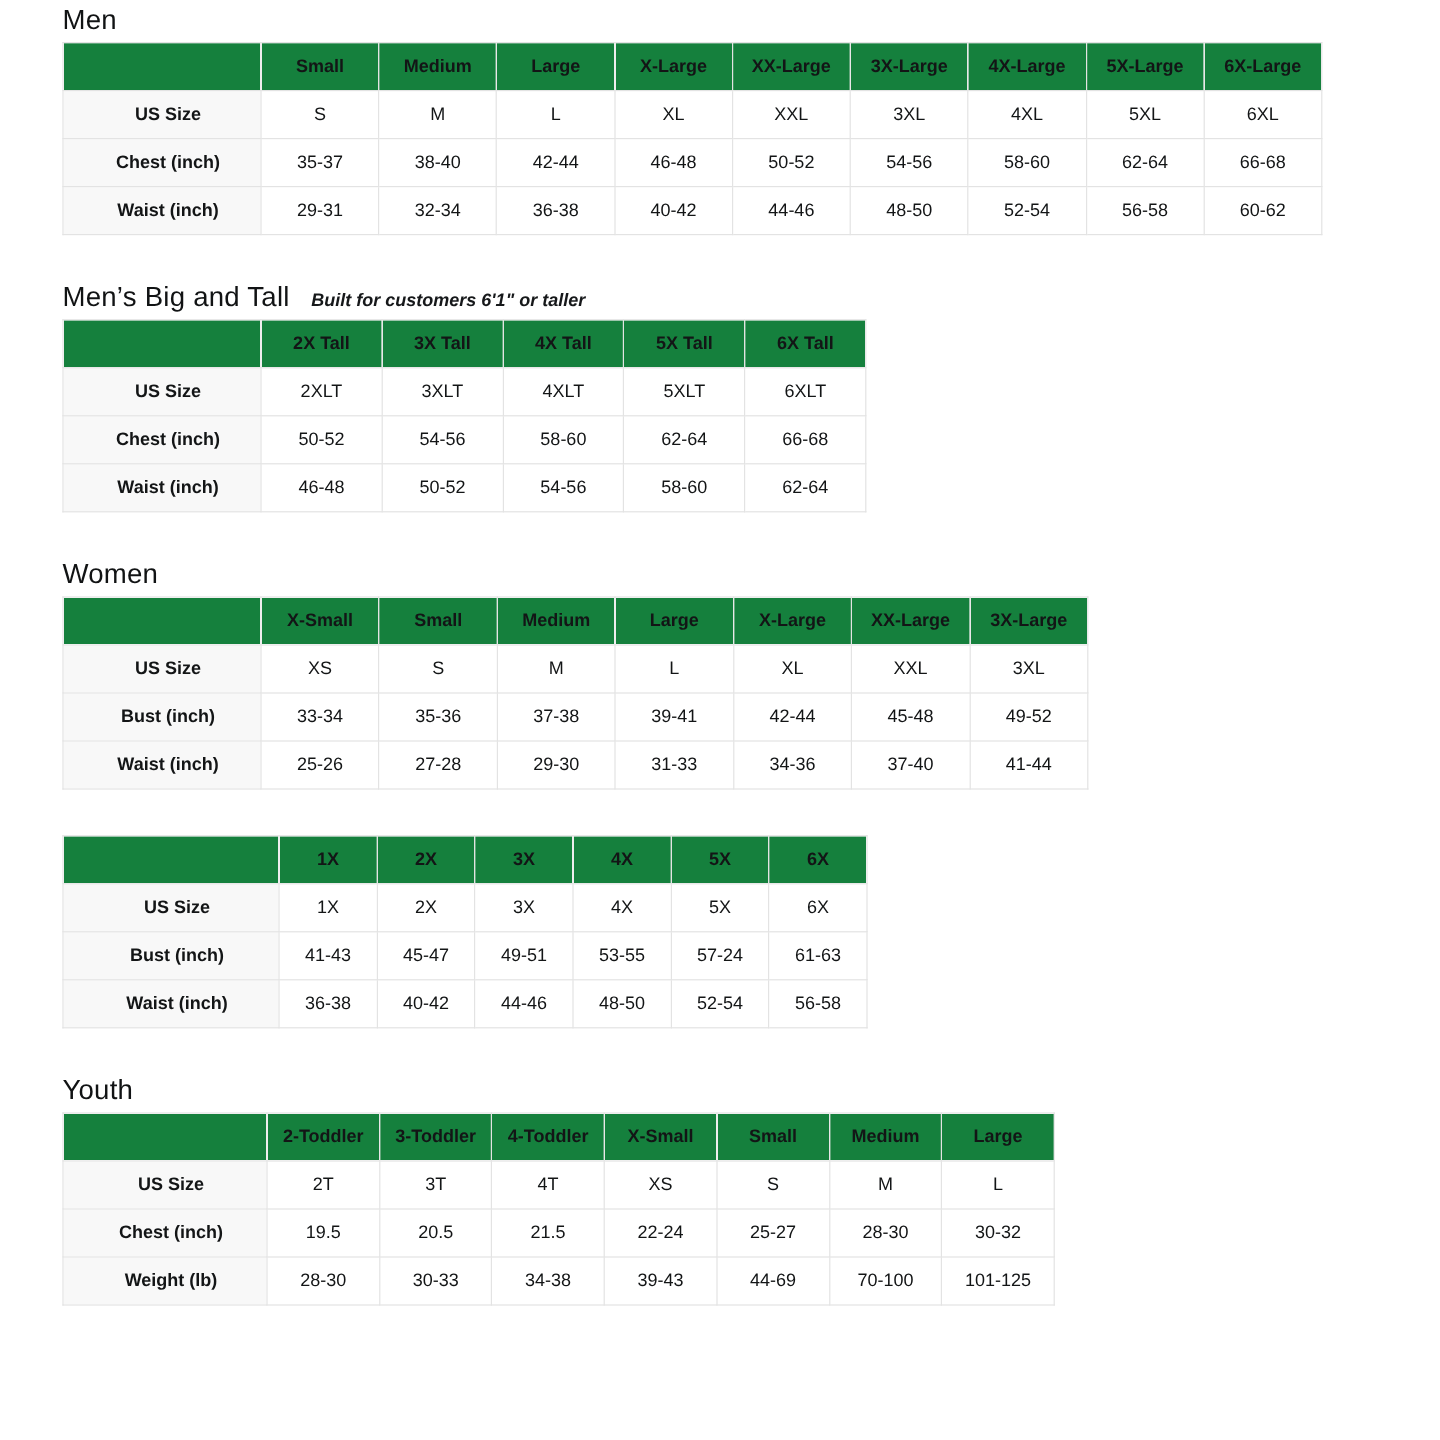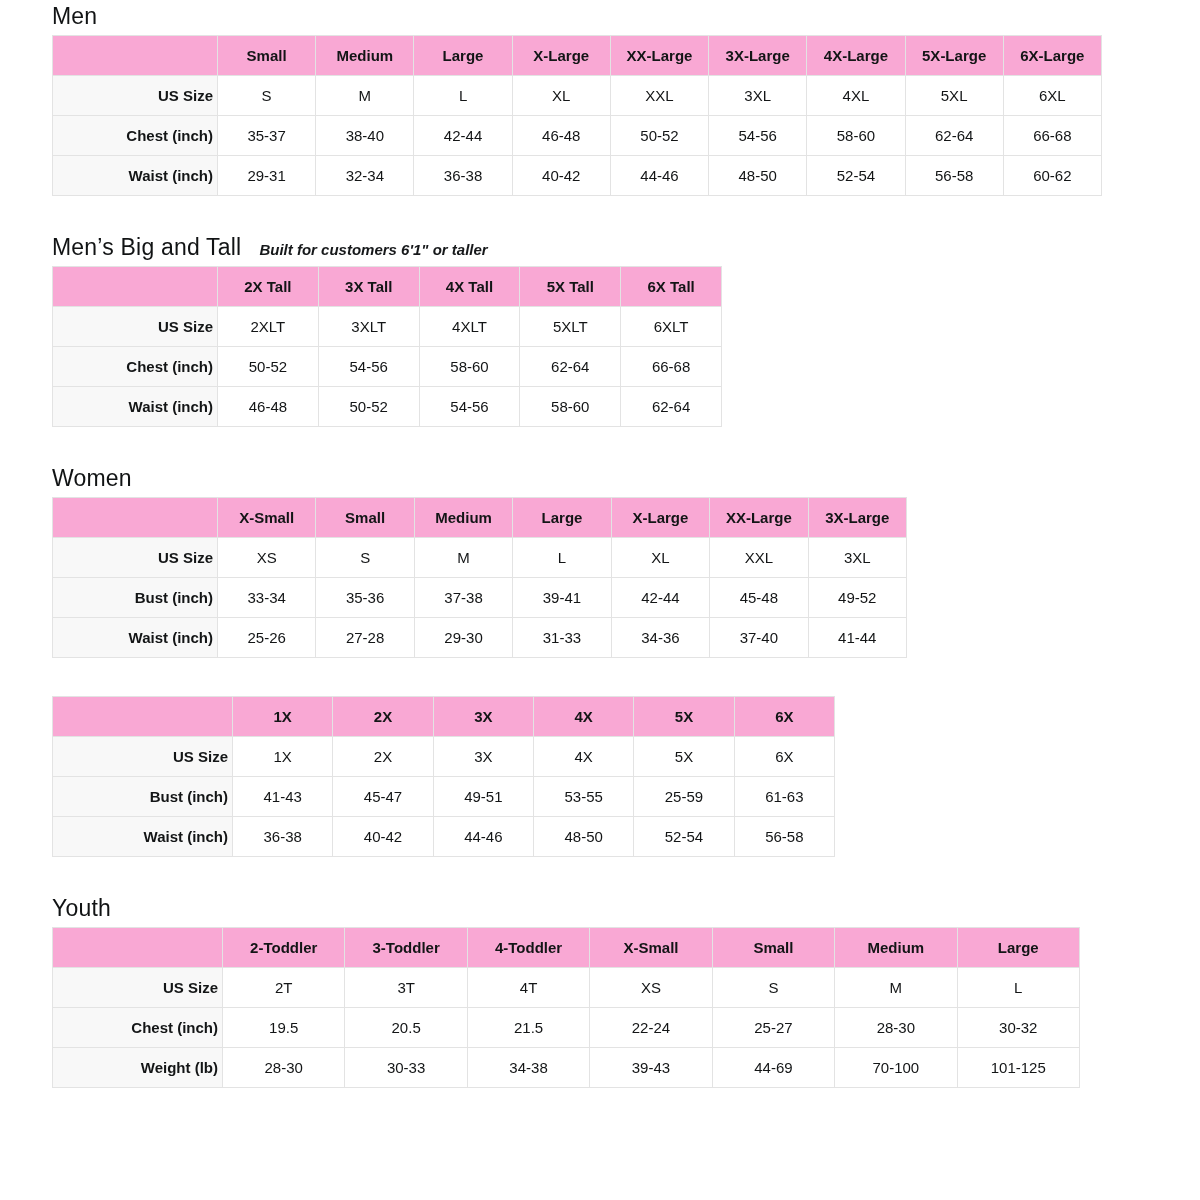"Small" thead th { background: #f9a8d4 -> #15803d }
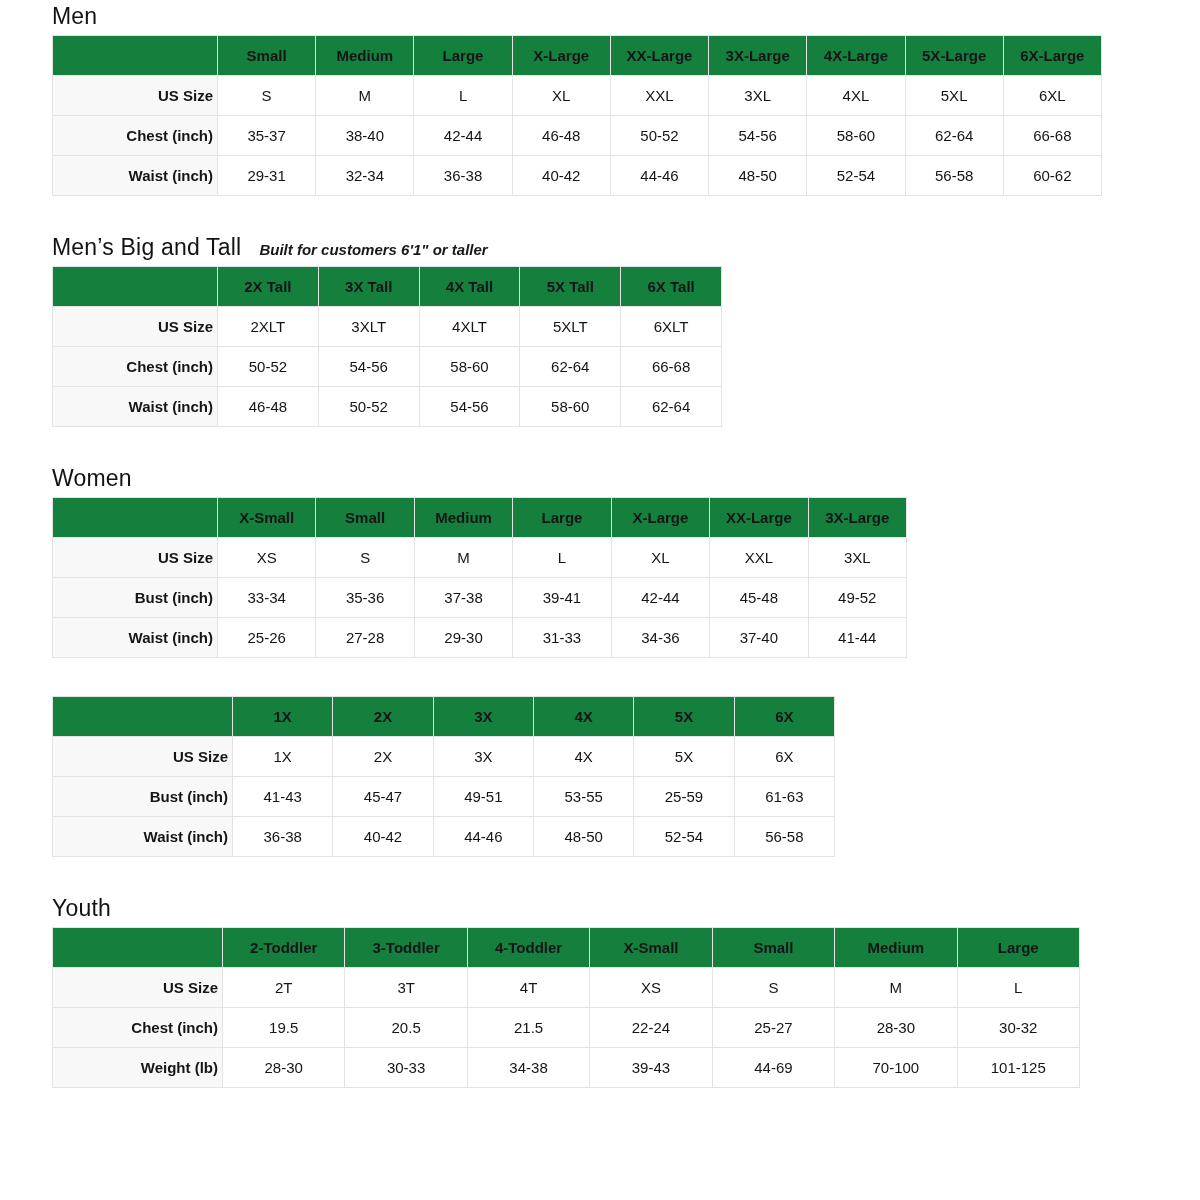"US Size" tbody th.row-label { text-align: right -> center }
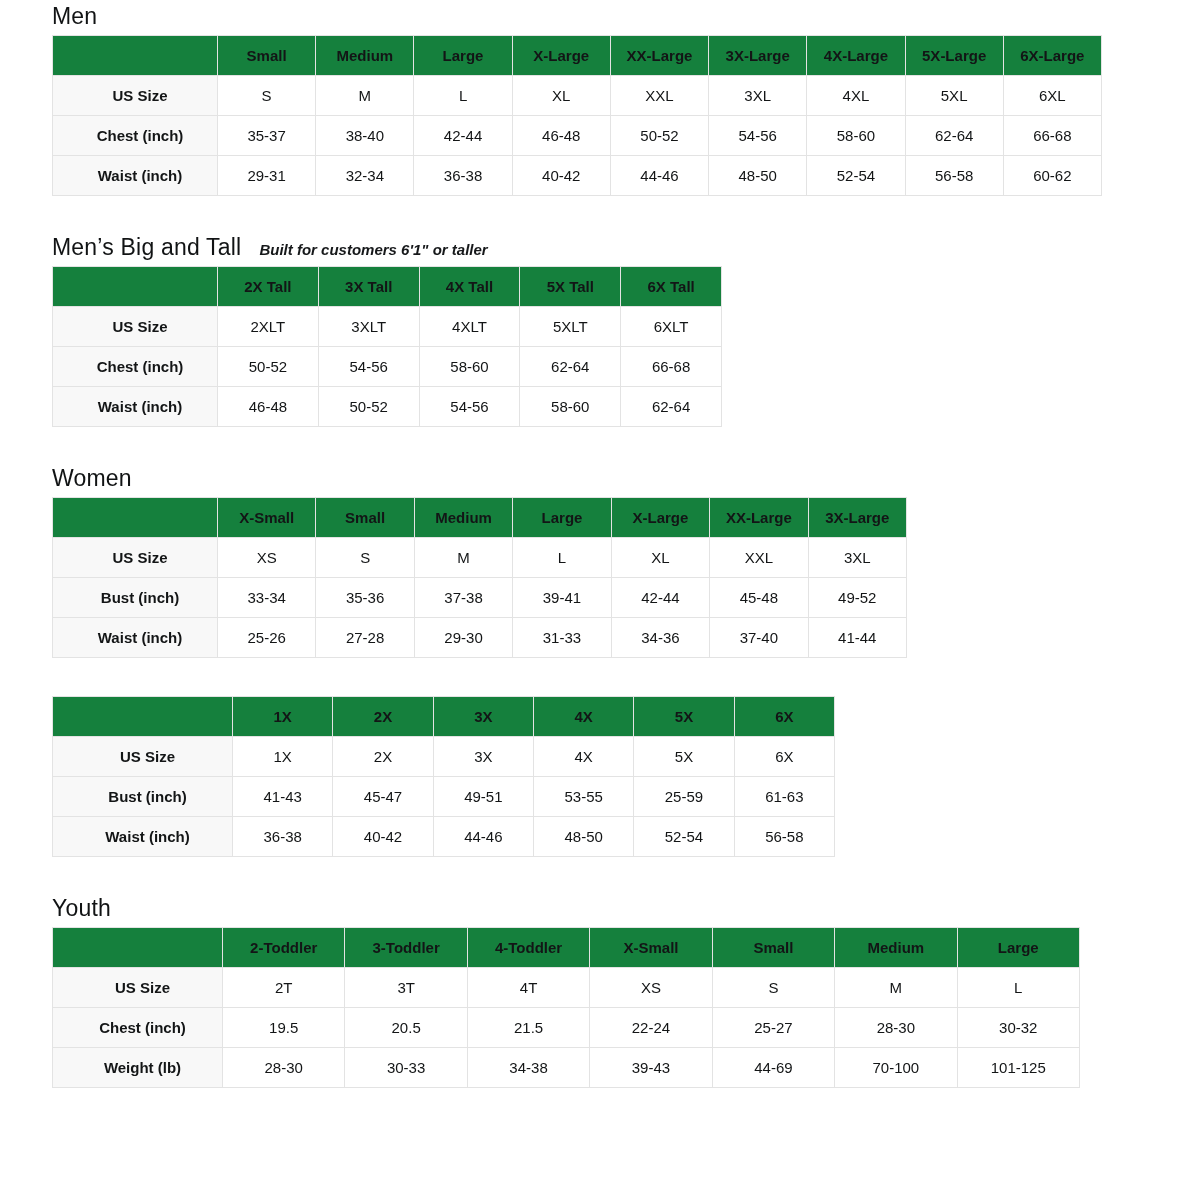"1X" .t-plus { width: 783px -> 671px }
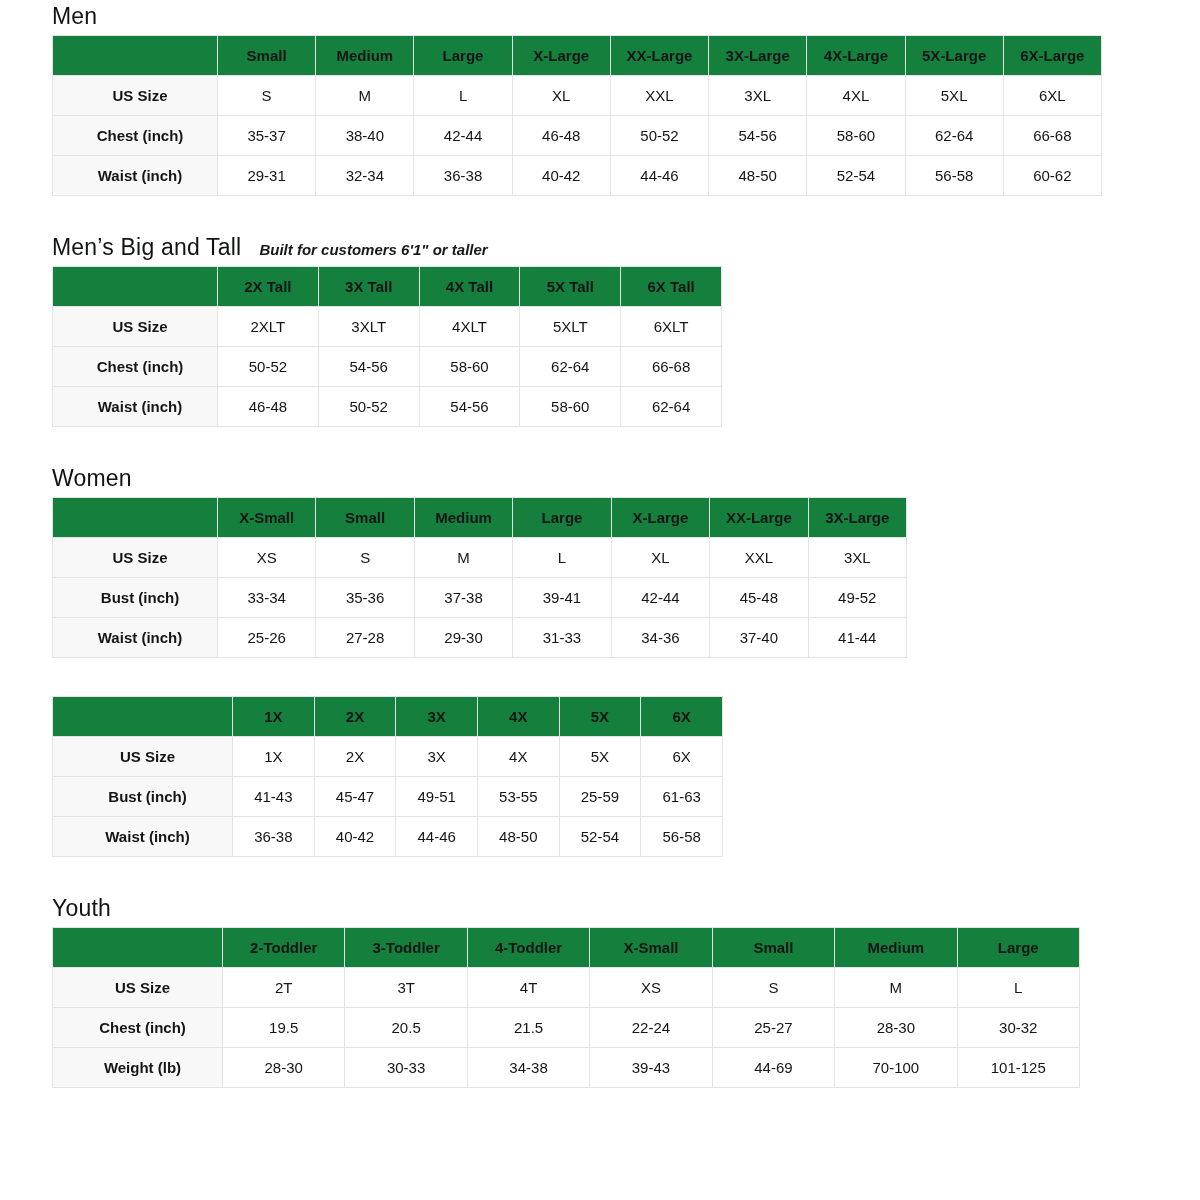"25-59" td { text: 25-59 -> 57-24 }
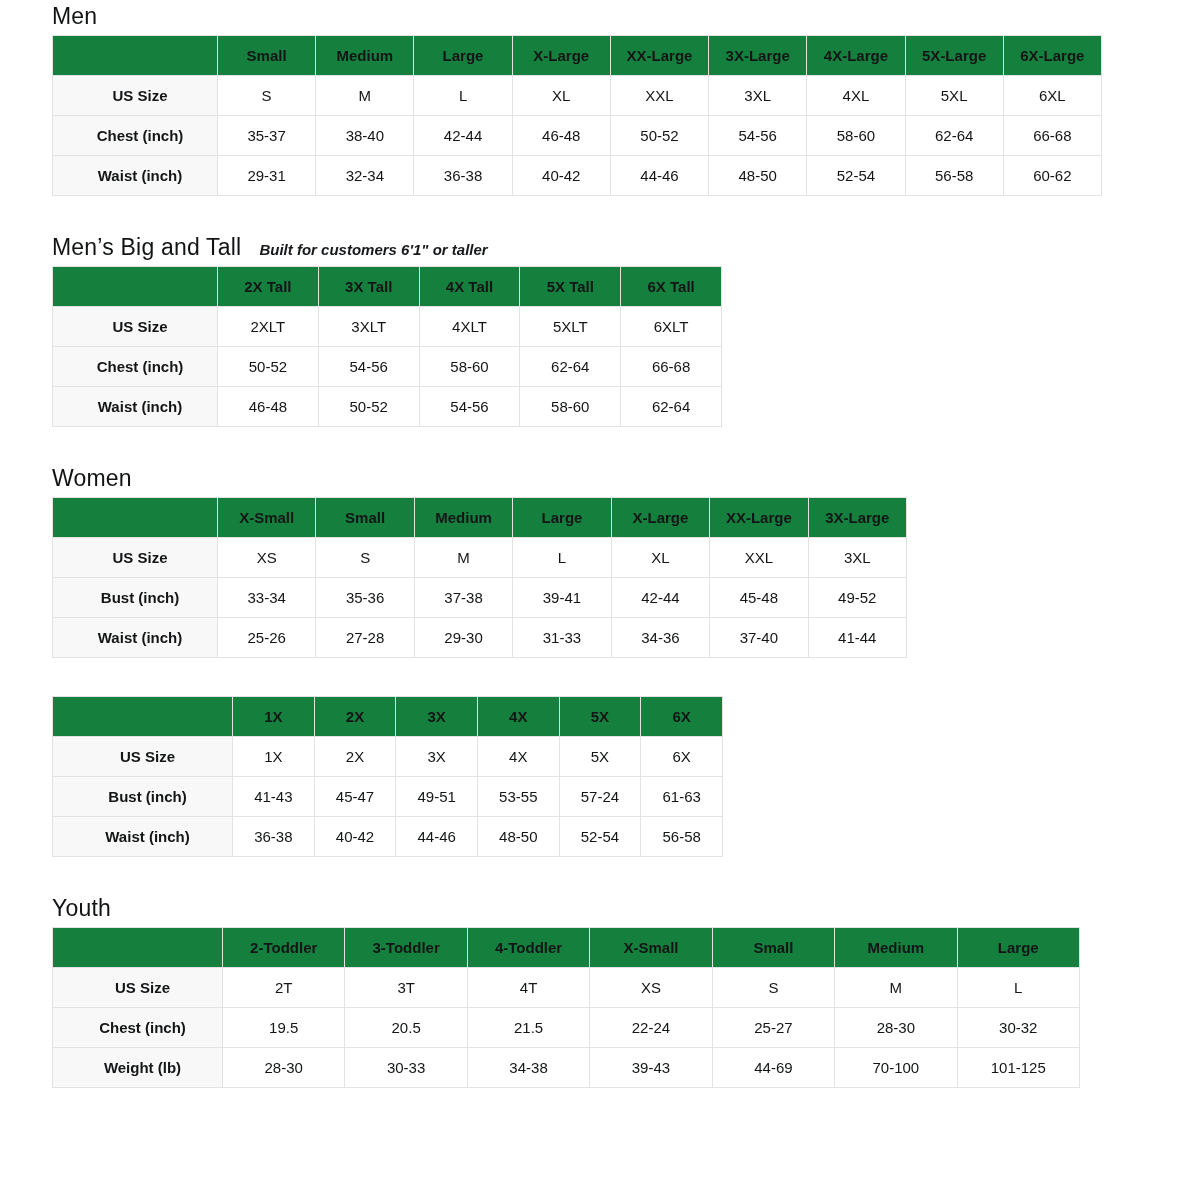"2-Toddler" .t-youth { width: 1028px -> 827px }
